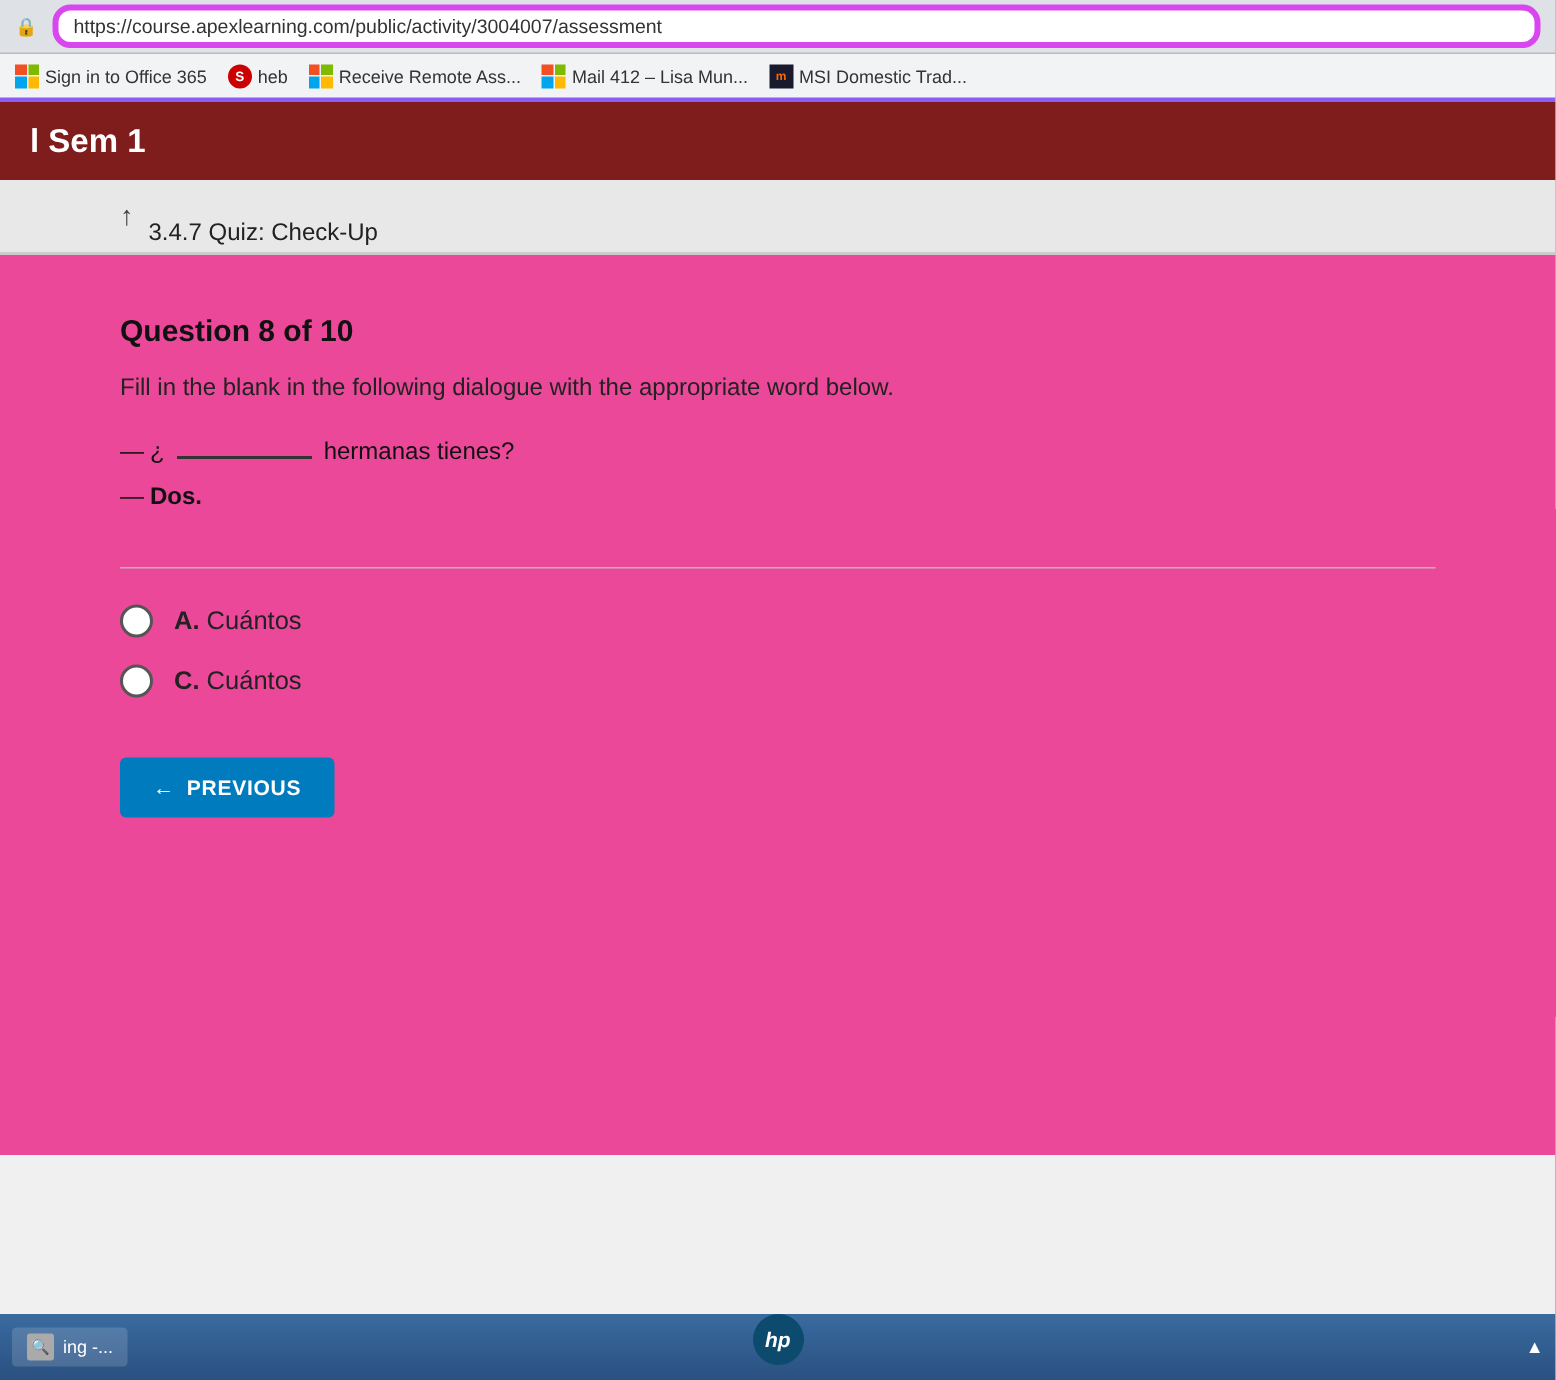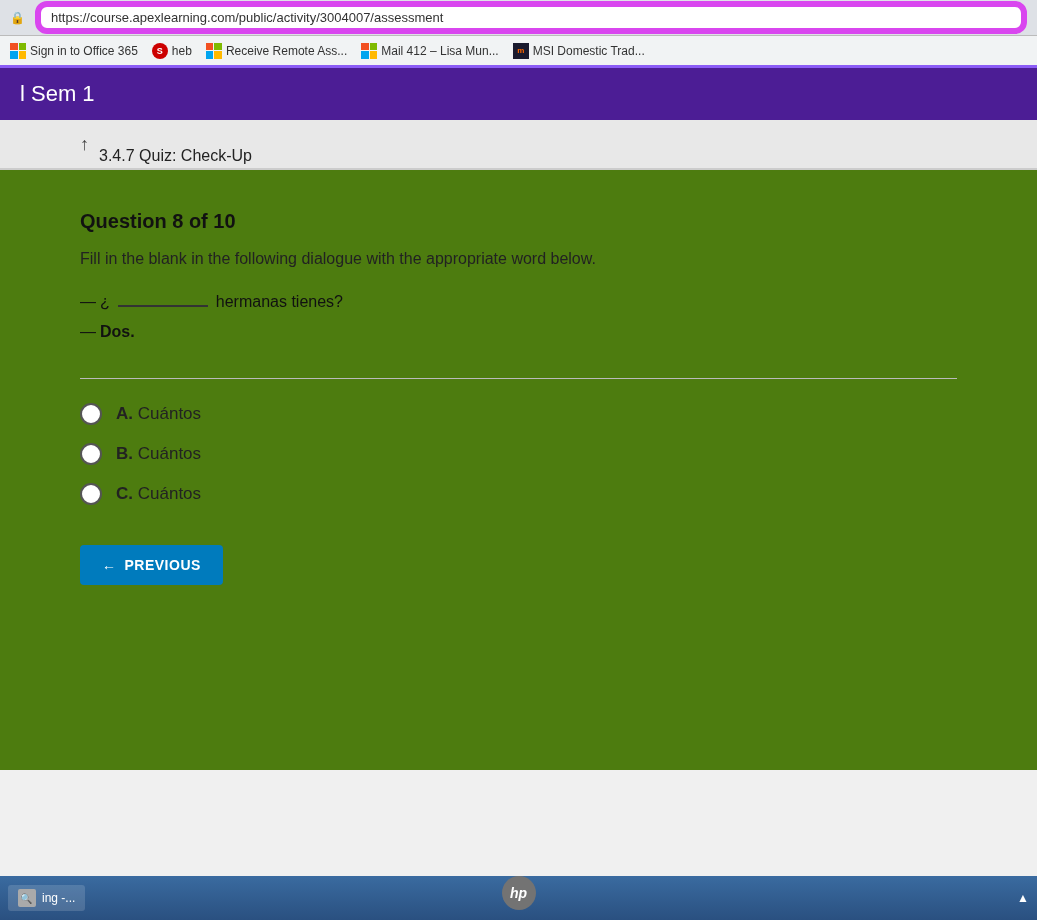"https://course.apexlearning.com/public/a" .url-bar { border: 6px solid #d946ef -> 4px solid #d946ef }
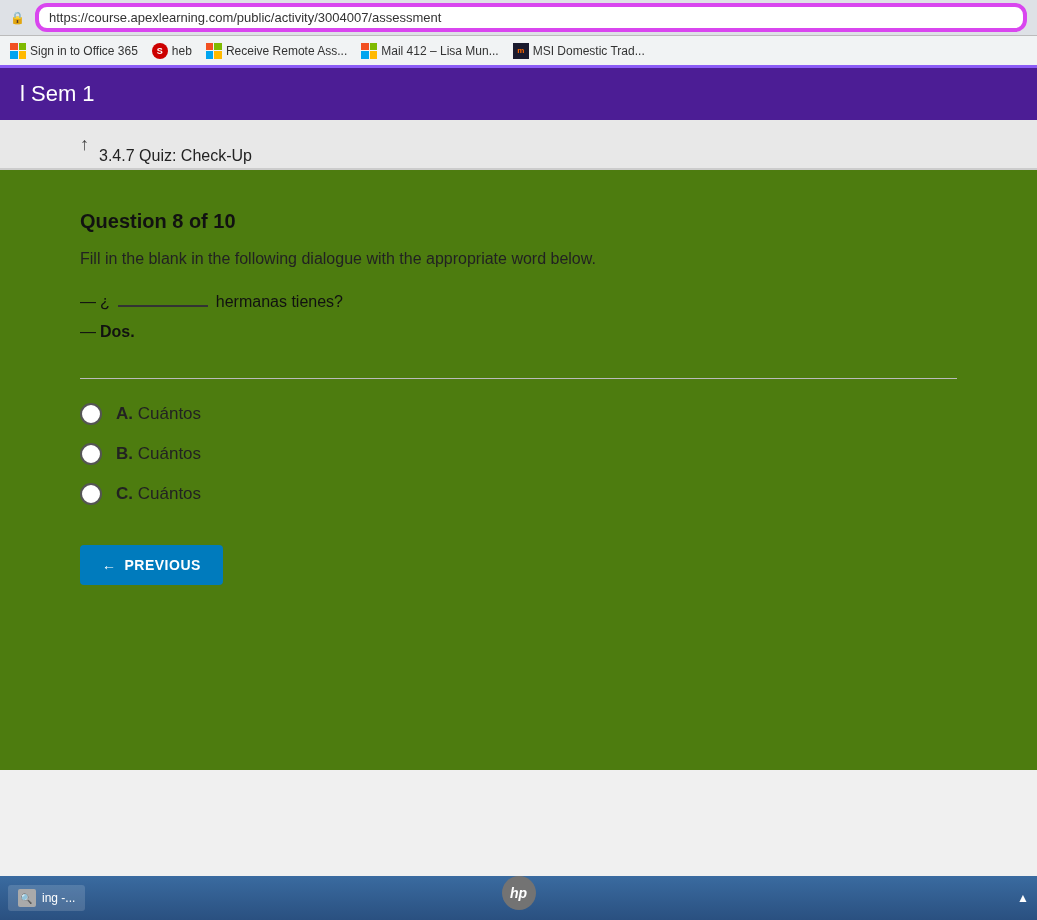"l Sem 1" .app-header { background: #4c1d95 -> #7f1d1d; font-weight: normal -> bold }
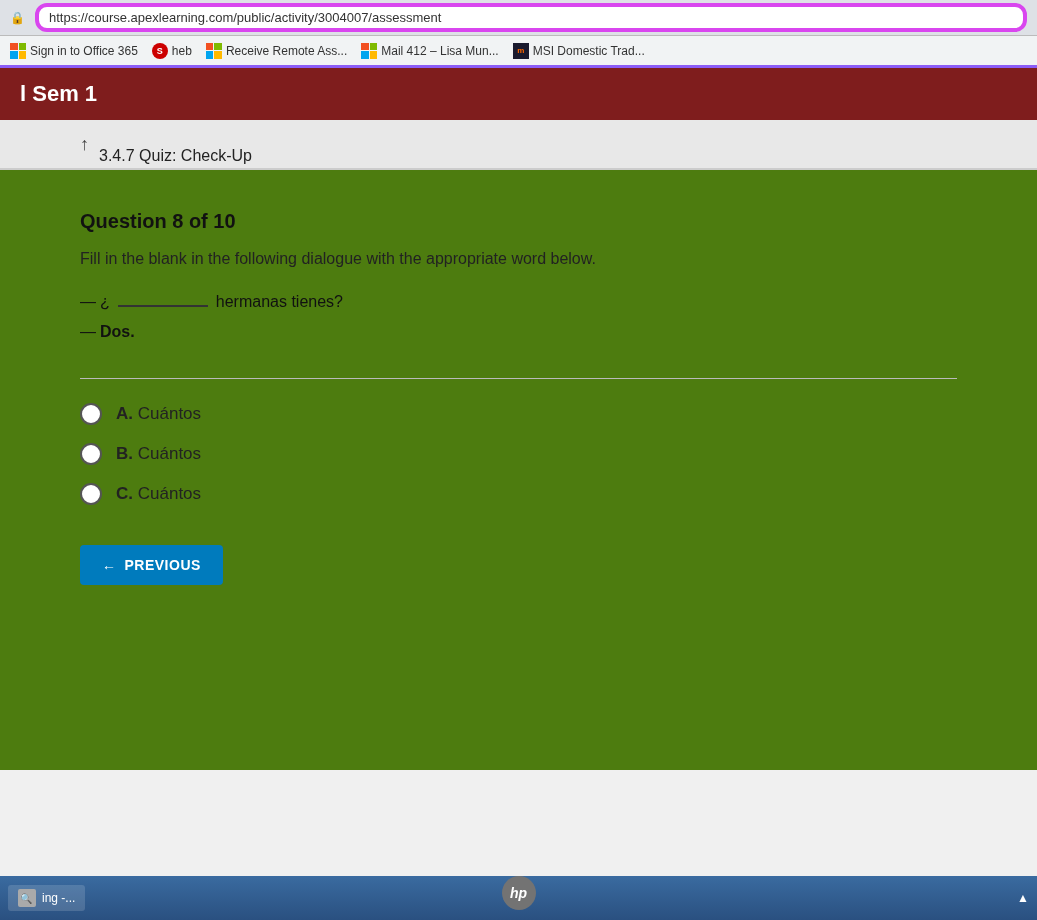"Question 8 of 10" .main-content { background: #4d7c0f -> #ec4899 }
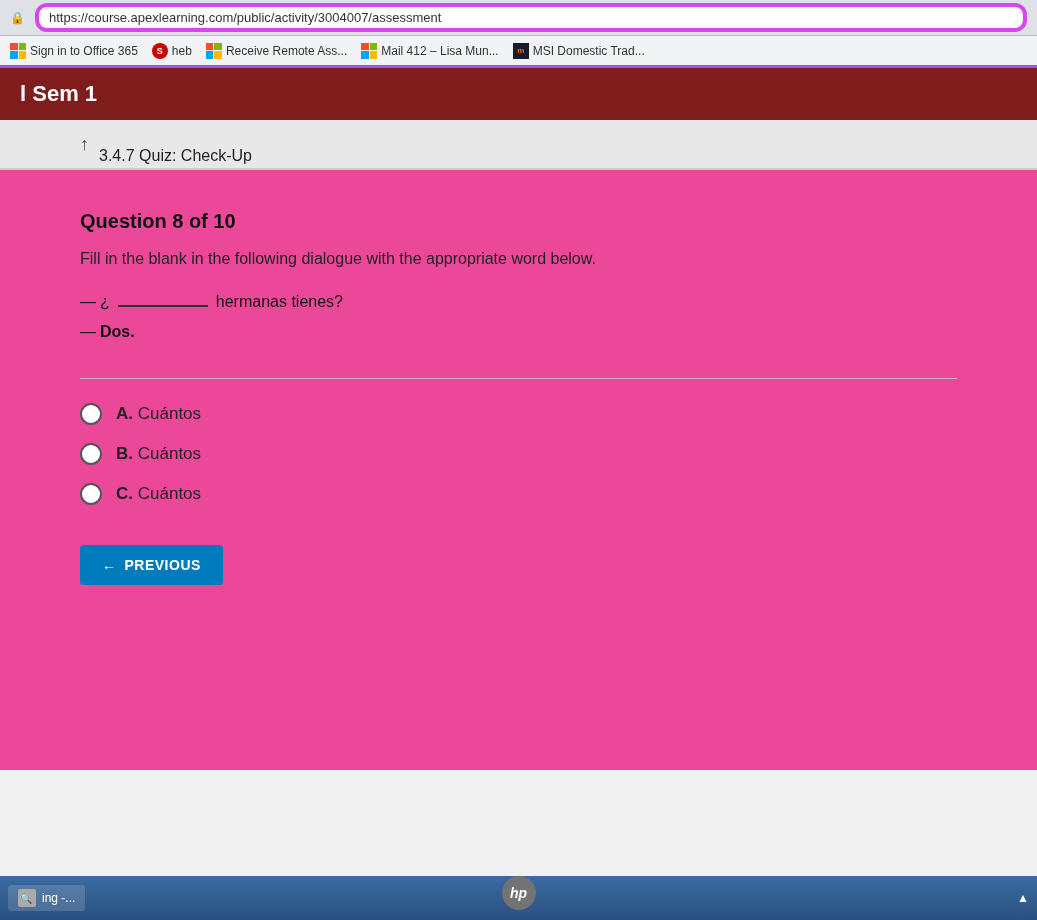"B. Cuántos" li.option-item { html: <li> <div></div> <span> <span>B.</span>&nbsp;<span>Cuántos</span> </span> </li> -> none }
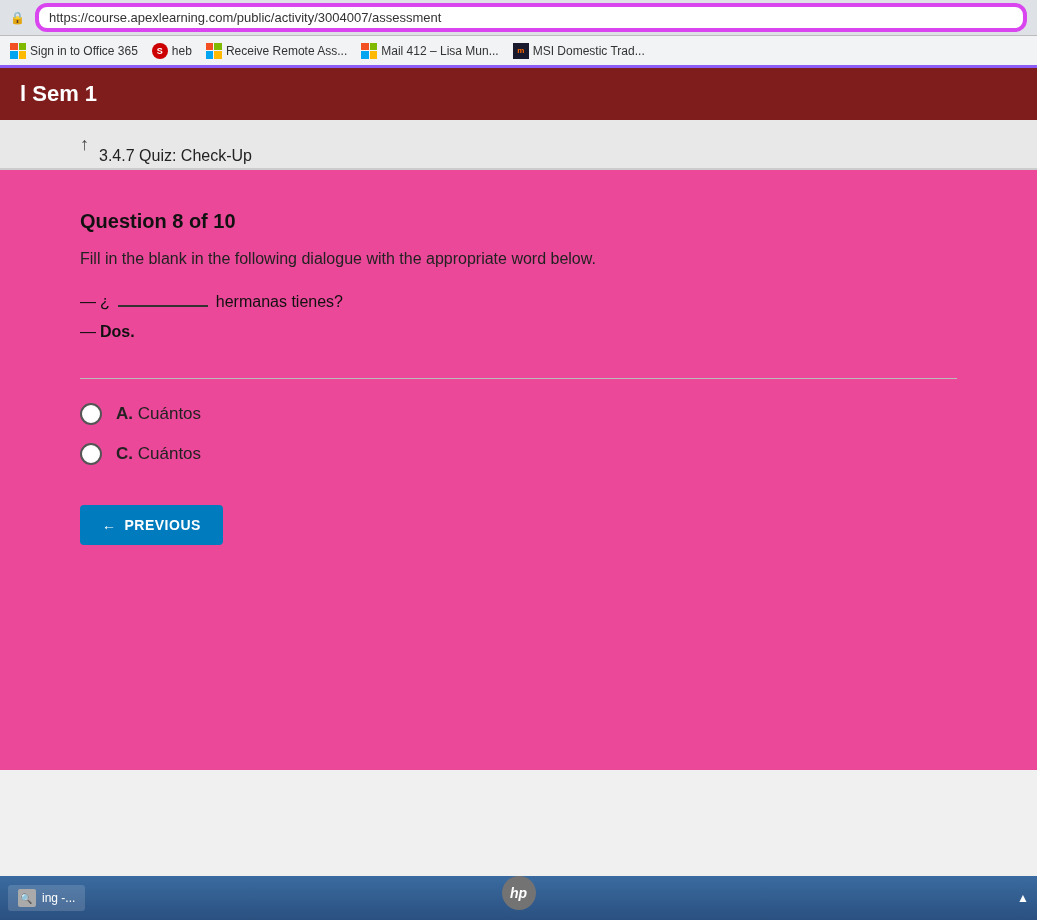"hp" .hp-logo { background: #737373 -> #0c4a6e }
